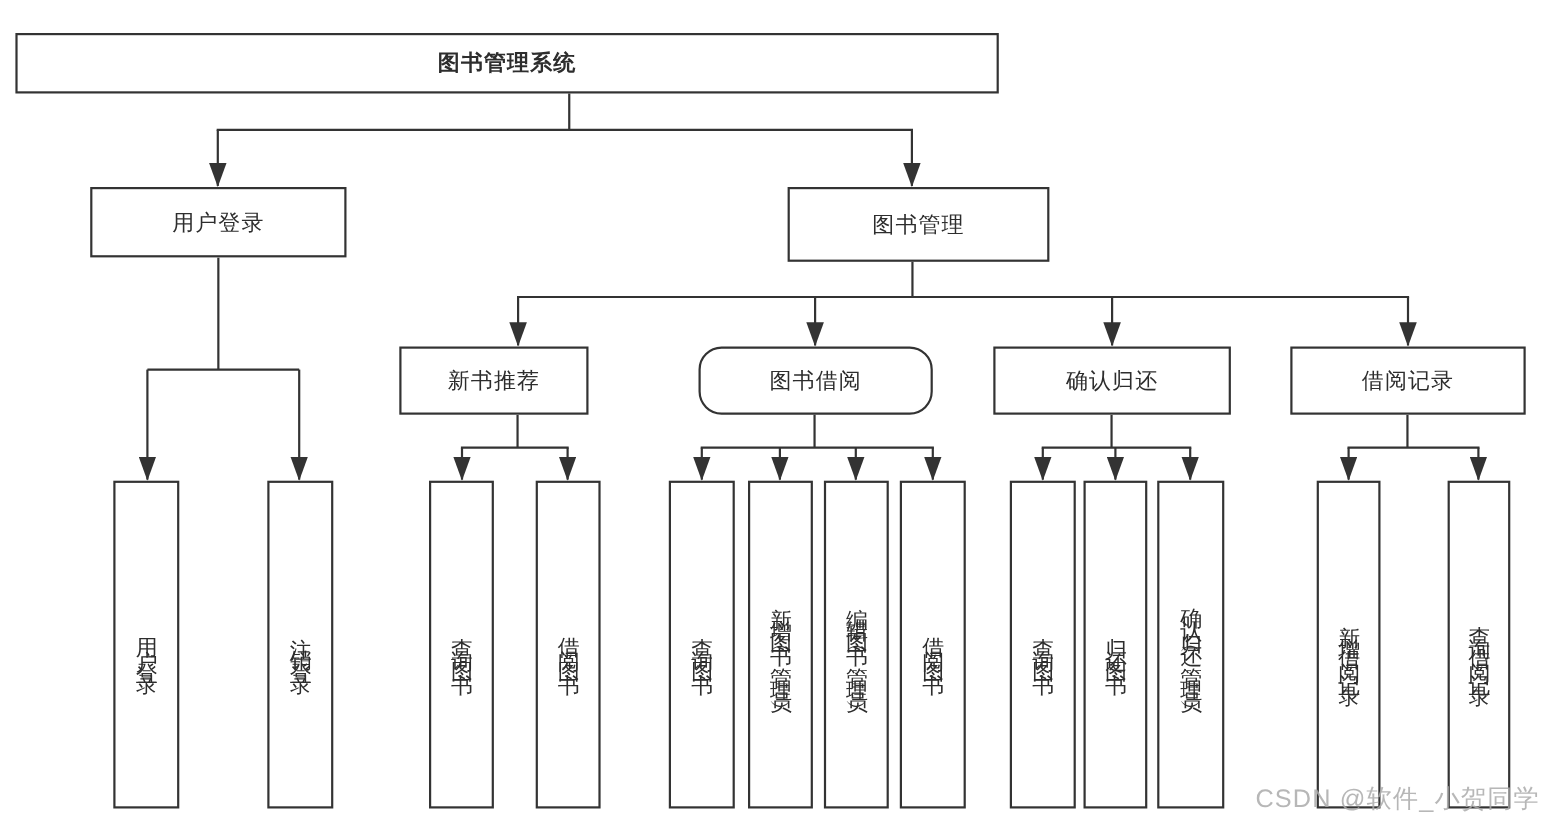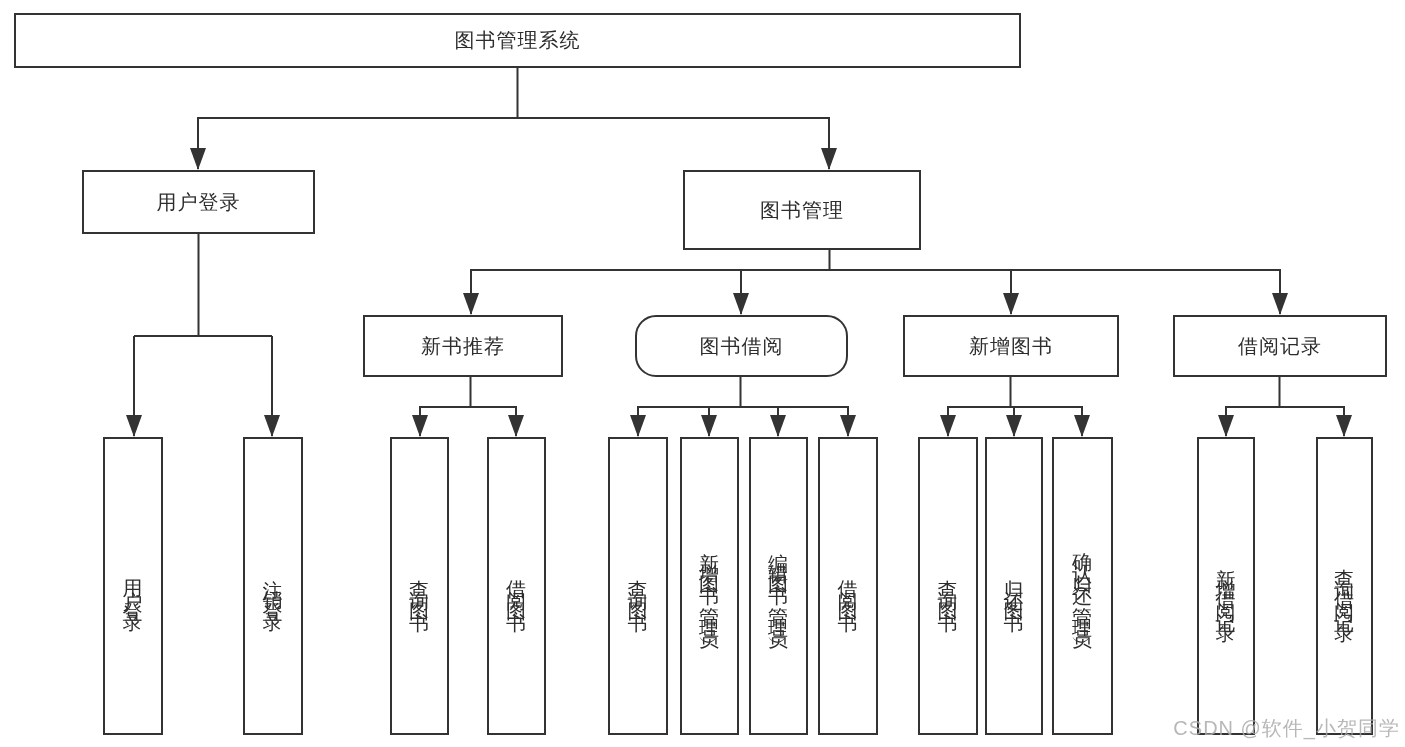"图书管理系统" #n-root { font-weight: none -> bold; top: 13px -> 30px; width: 1007px -> 894px }
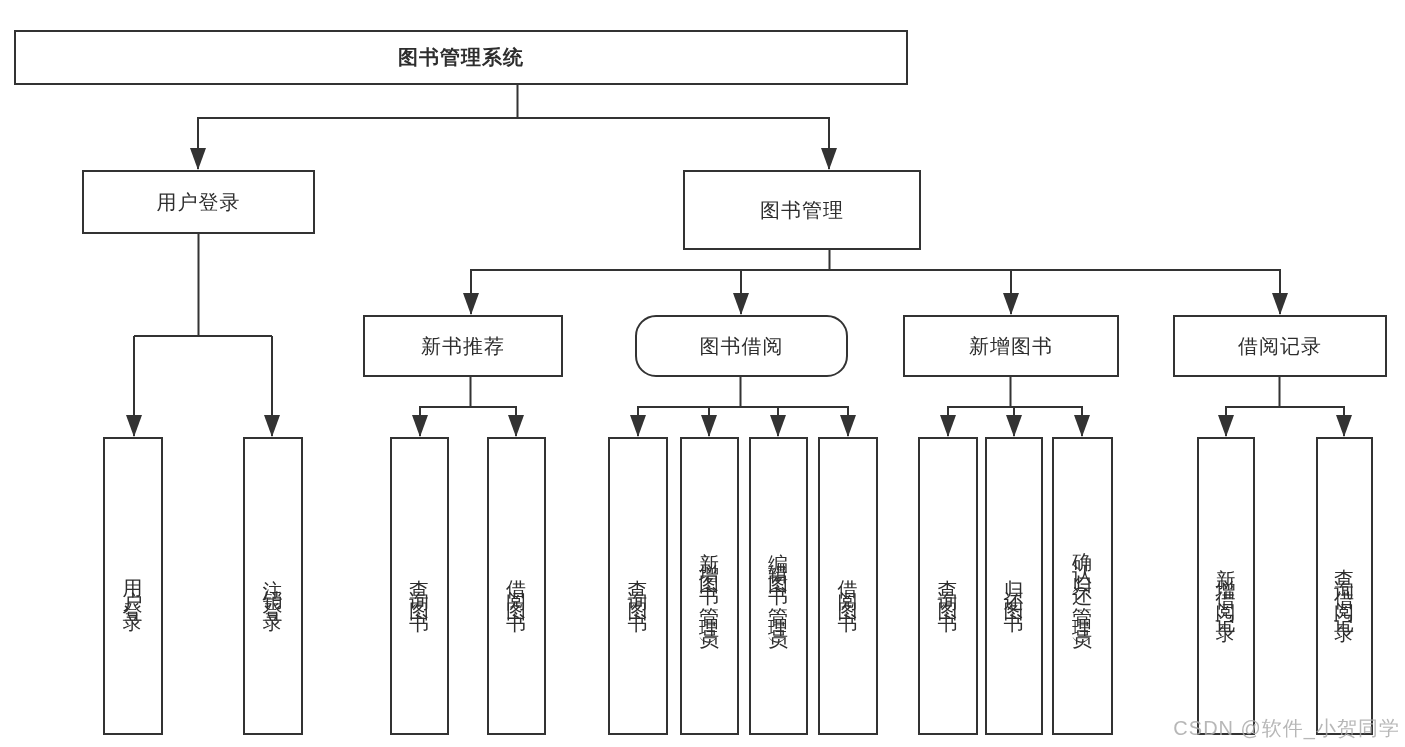"图书管理" #n-l1-b { height: 80px -> 68px; left: 683px -> 716px }
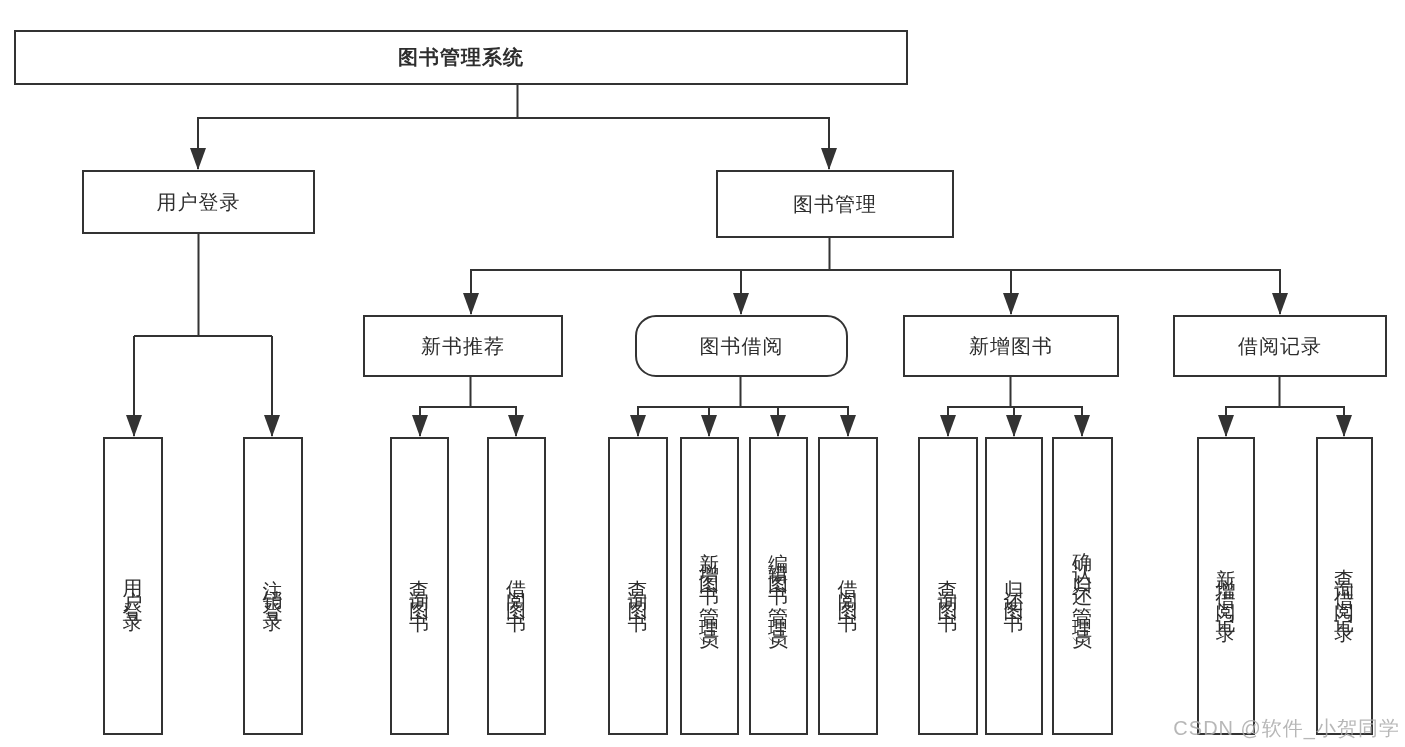"新书推荐" #n-l2-a { width: 200px -> 172px }
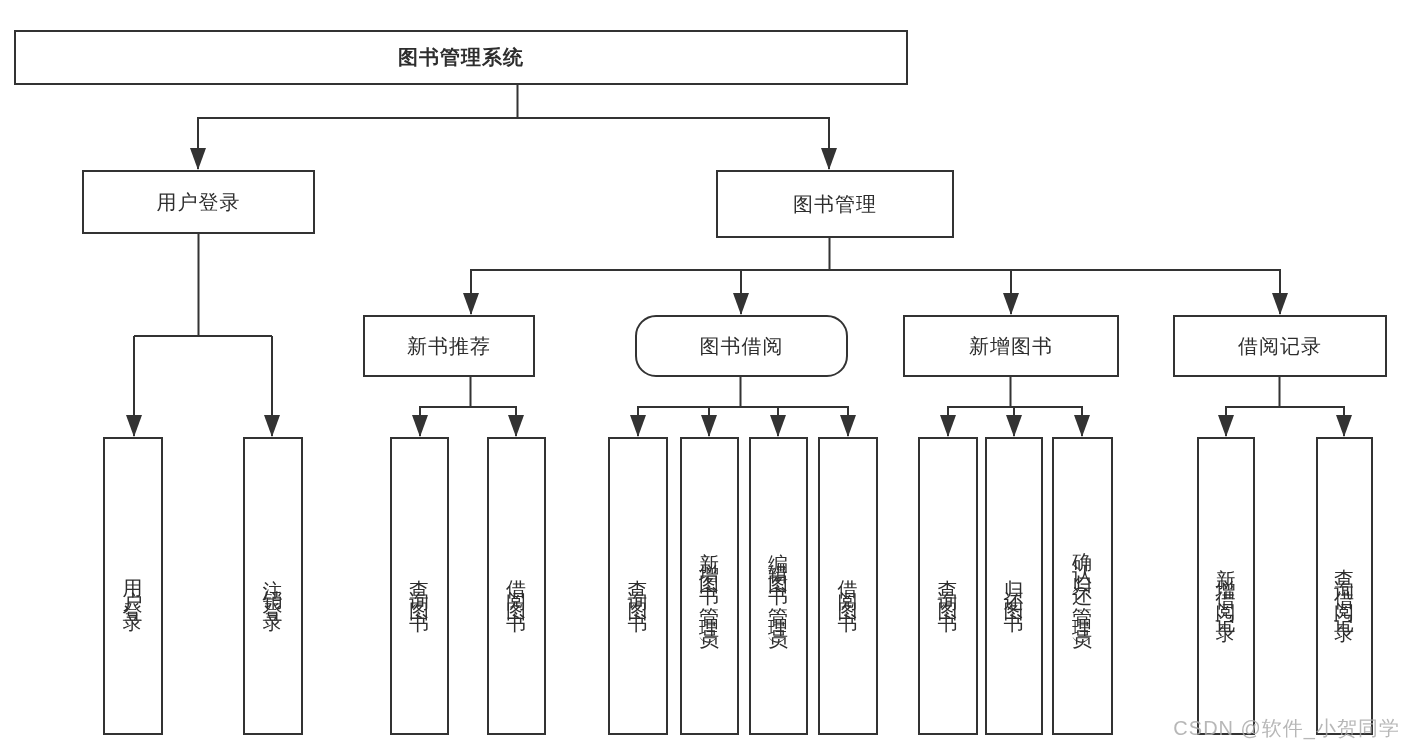"新增图书" span { text: 新增图书 -> 确认归还 }
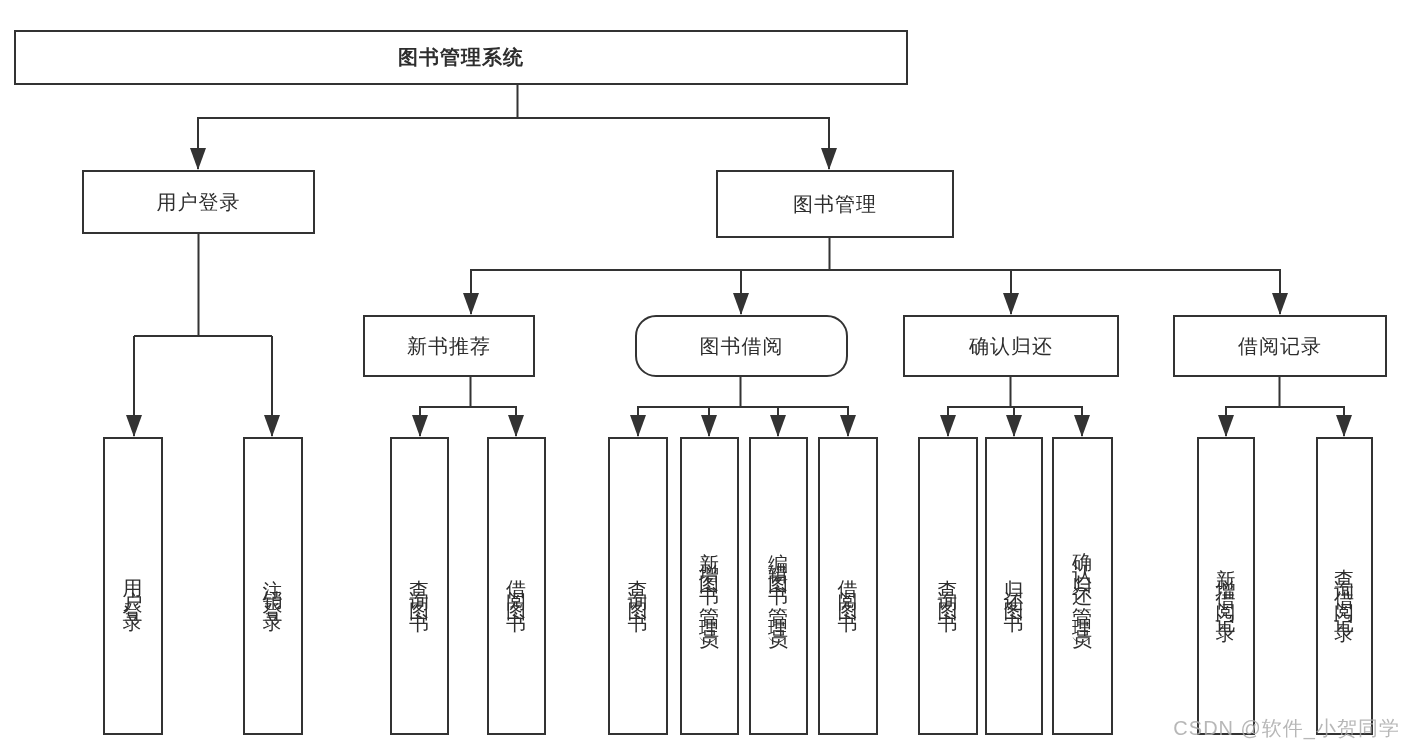"CSDN @软件_小贺同学" .watermark { font-size: 20px -> 23px }
